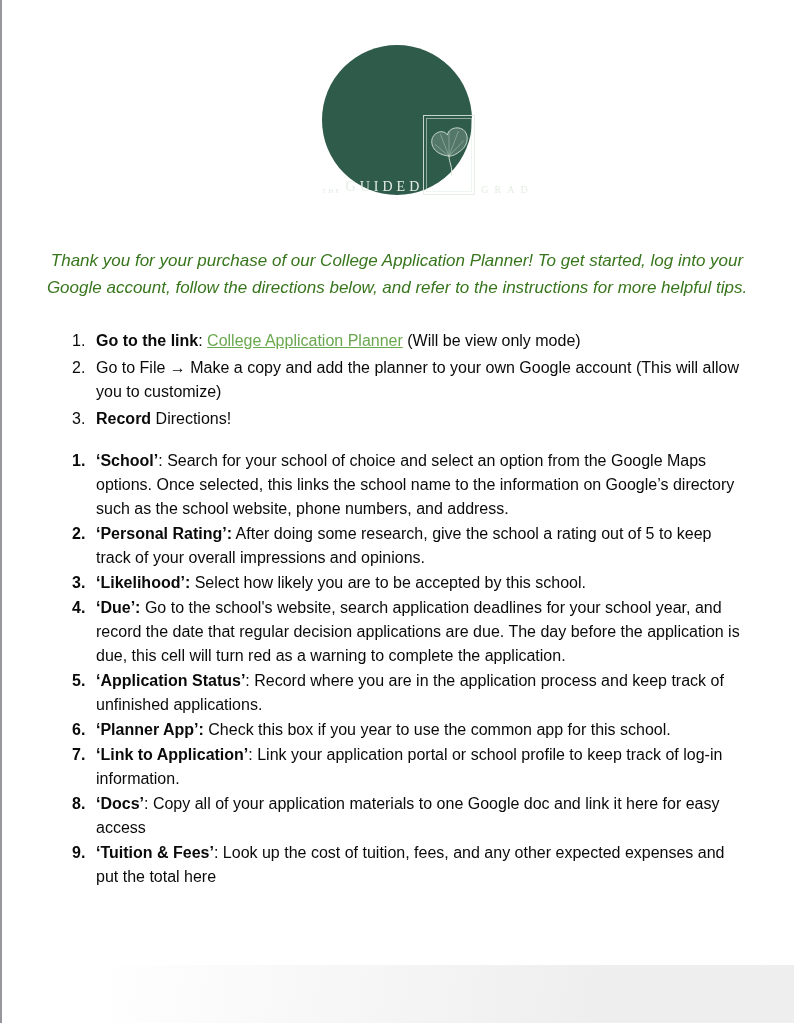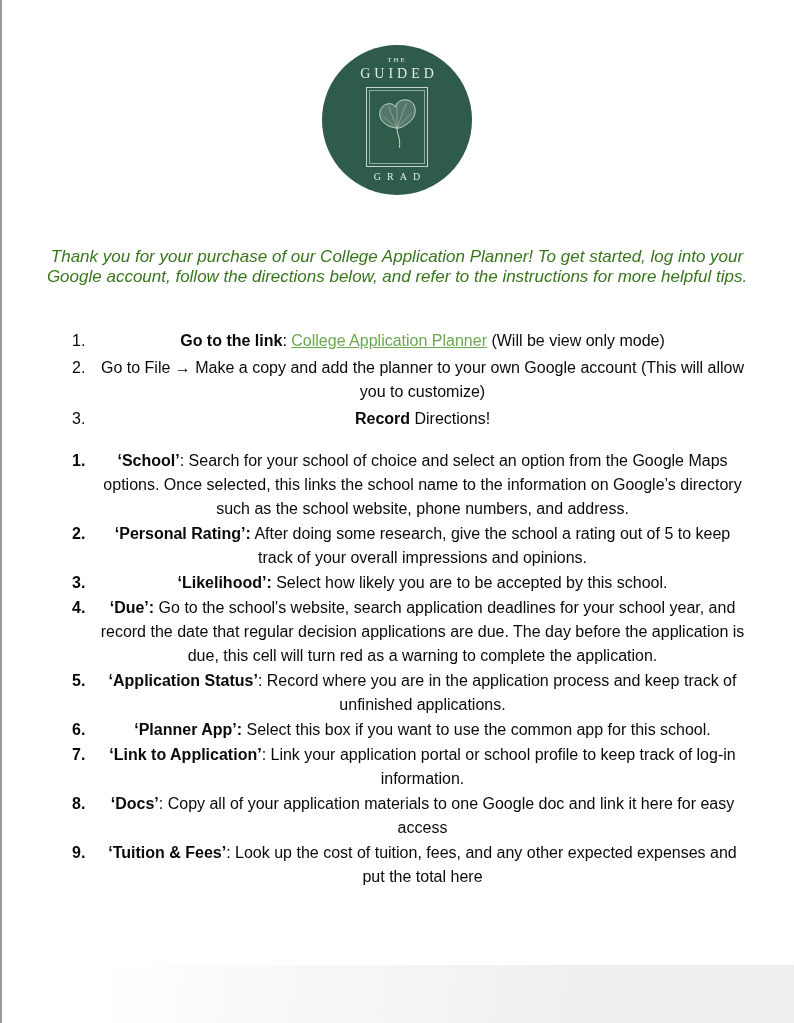"THE" .logo { align-items: center -> flex-end; flex-direction: column -> row }
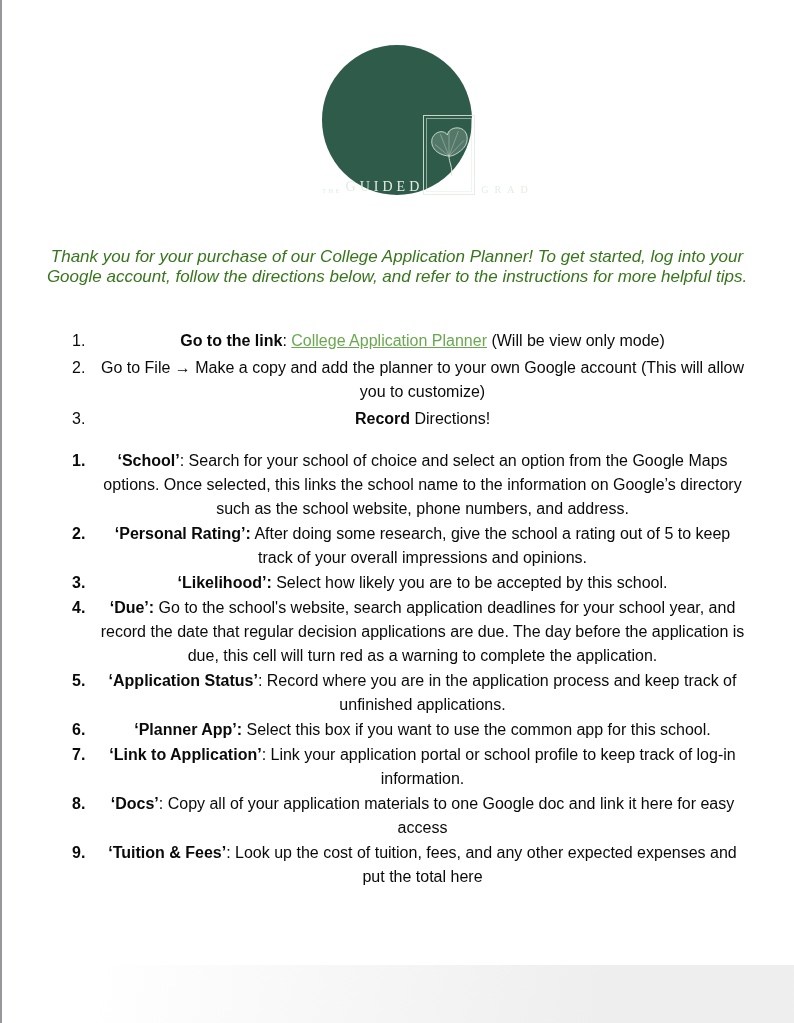"Thank you for your purchase" .intro { line-height: 20px -> 27px }
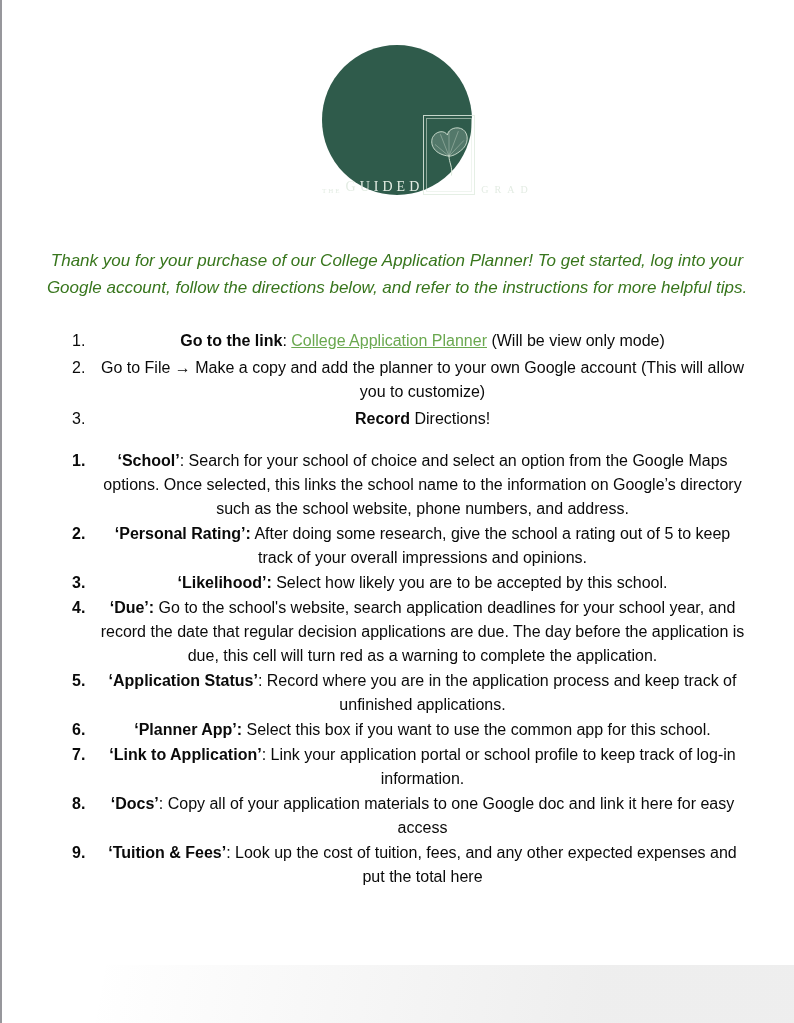"Go to the link: College" ol.doc-list { text-align: center -> none }
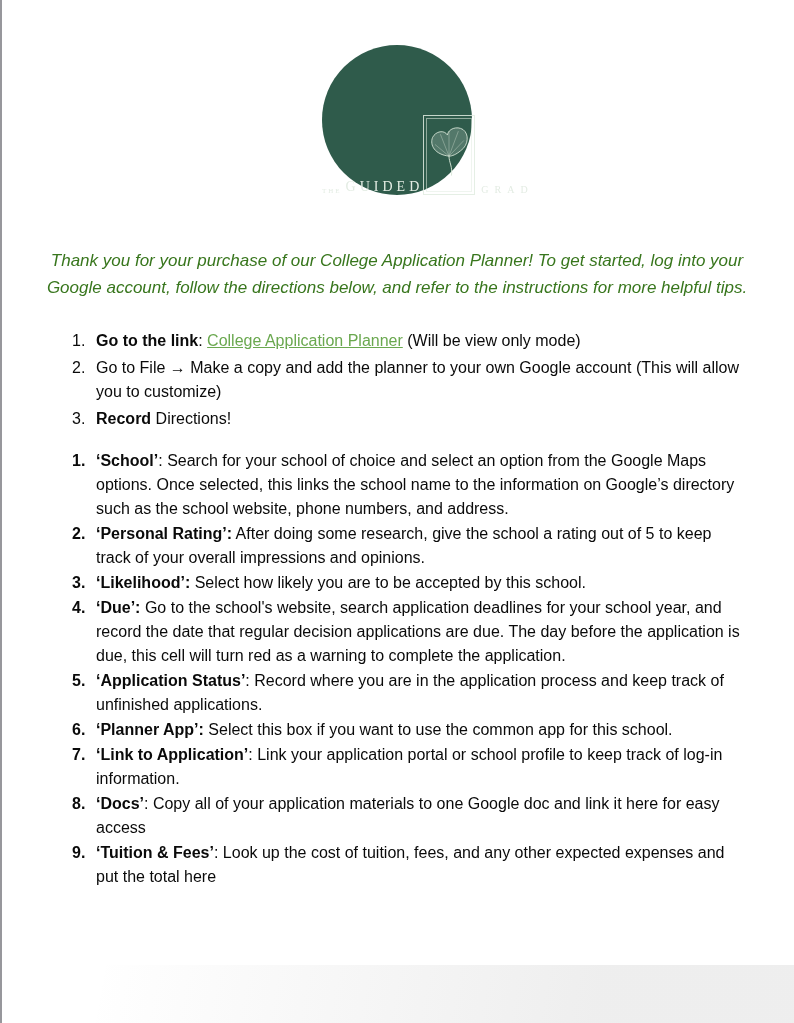"Select this box if you" span { text: Select this box if you want -> Check this box if you year }
